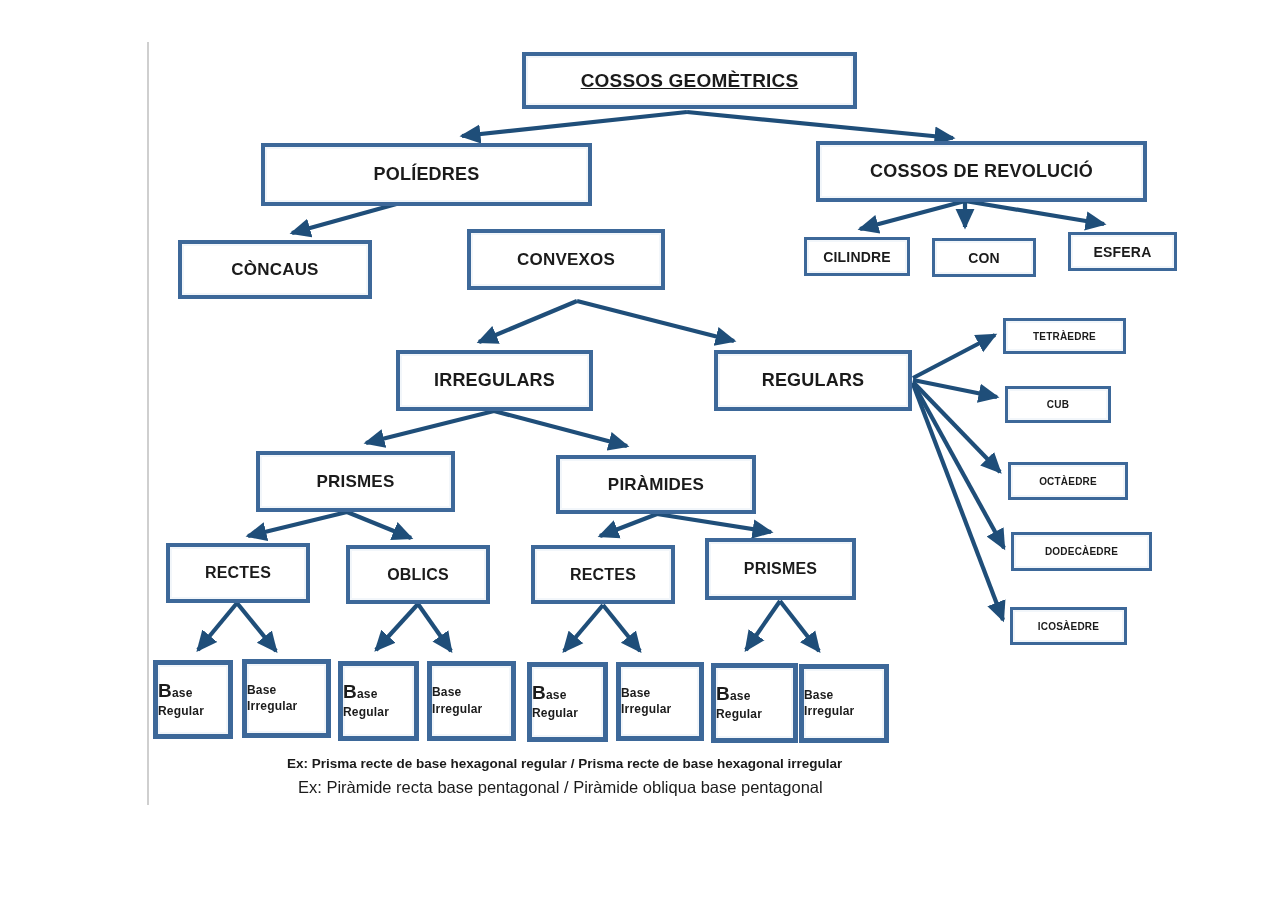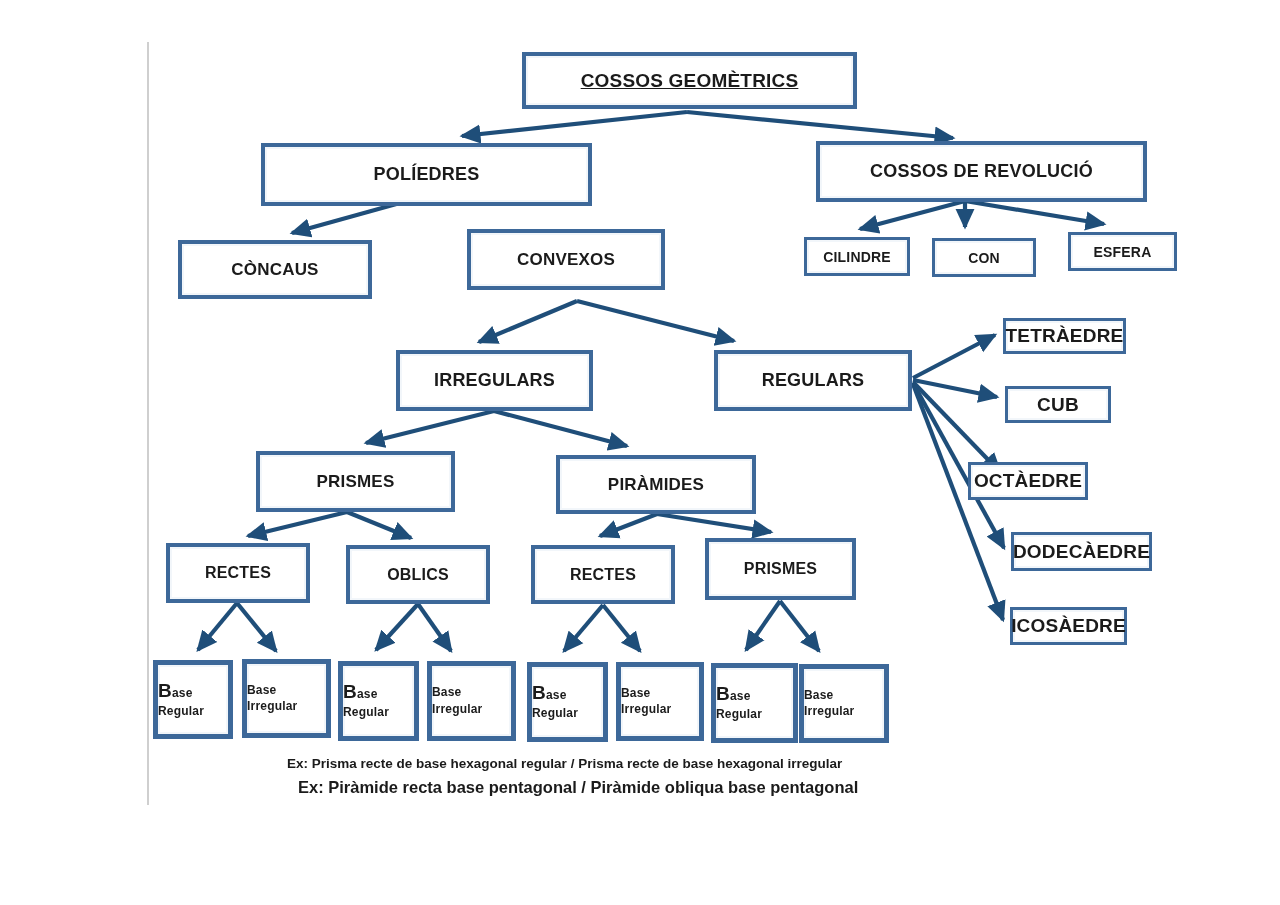"TETRÀEDRE" .platonic { font-size: 19px -> 10px }
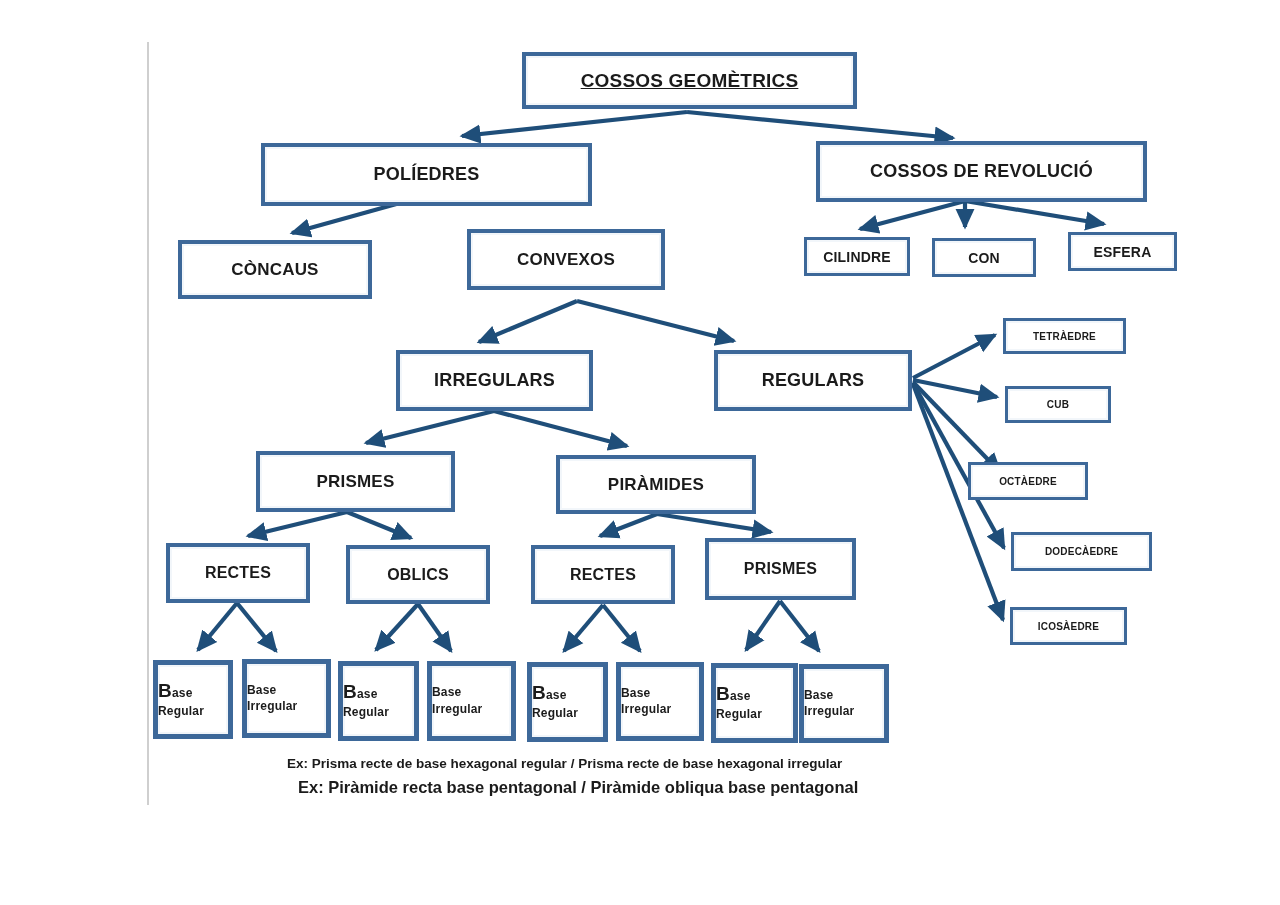"OCTÀEDRE" div.node { left: 968px -> 1008px }
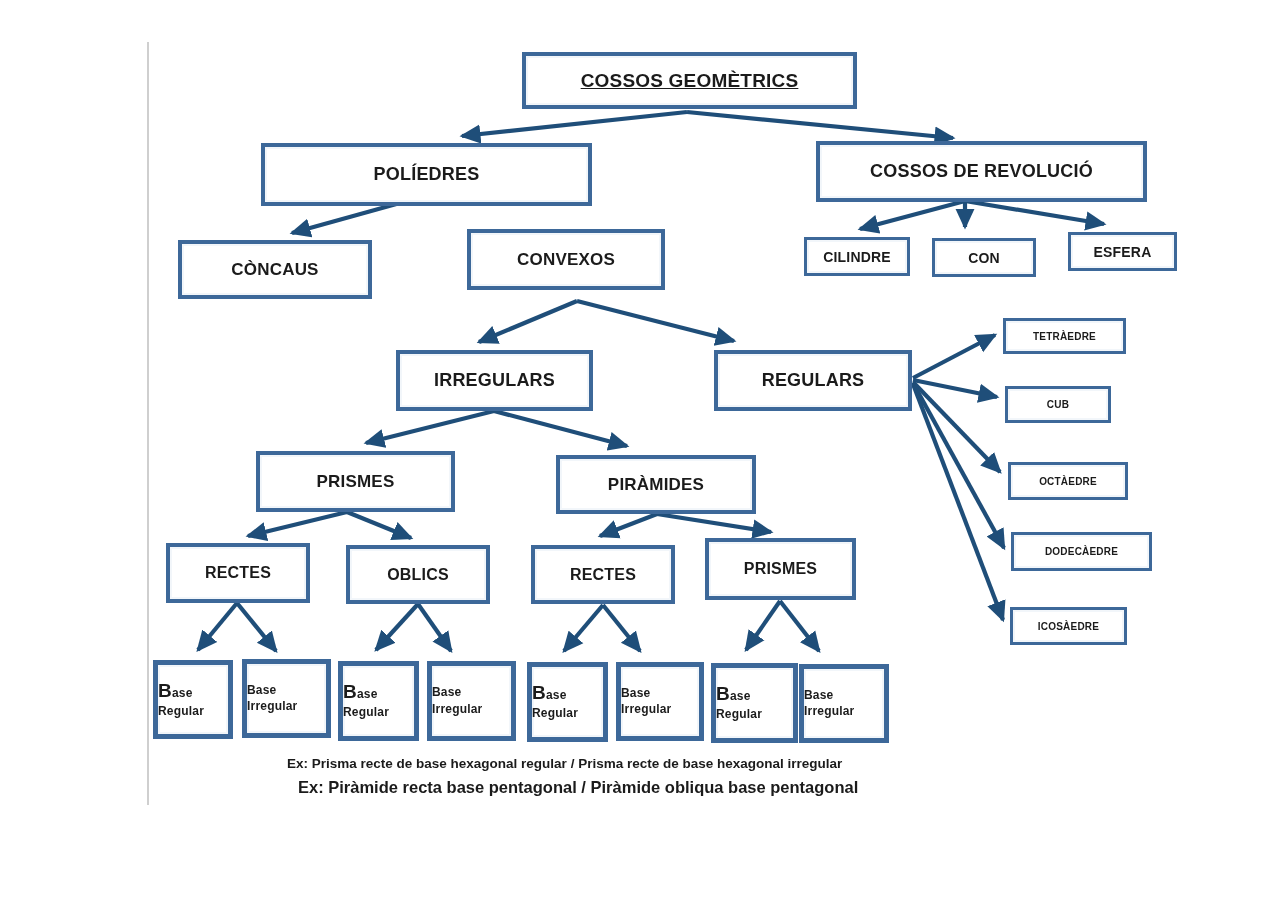"Ex: Piràmide recta base pentagonal" .note-2 { font-weight: bold -> normal }
